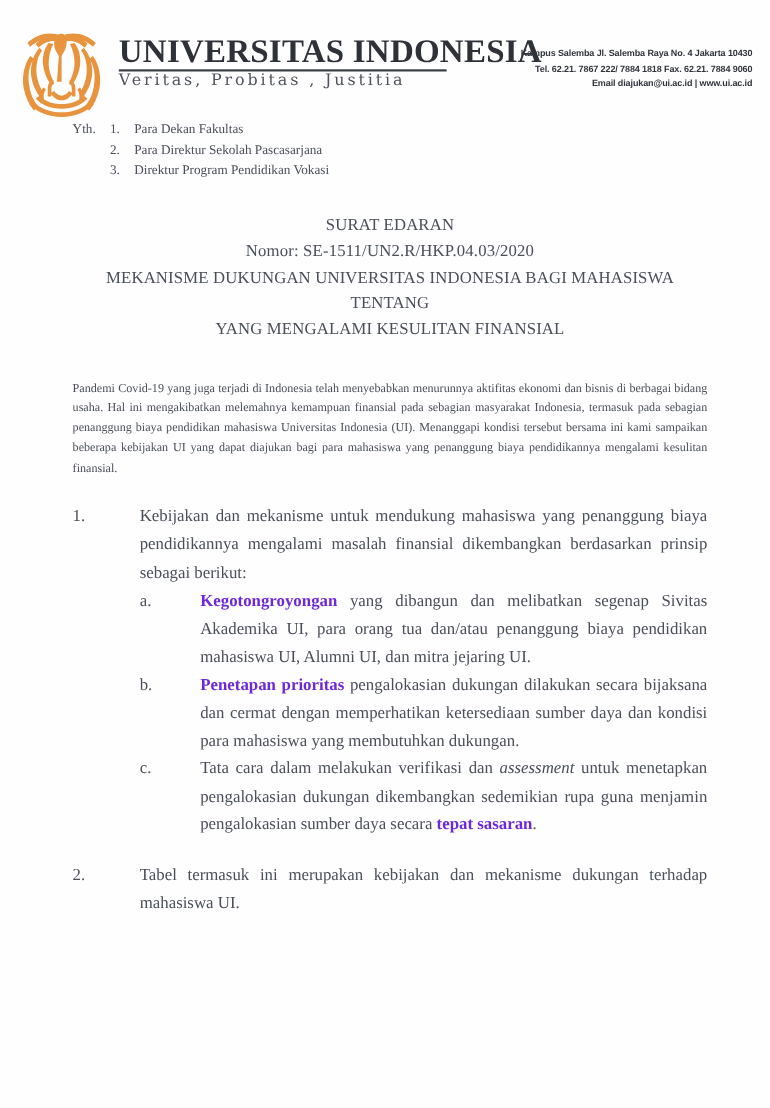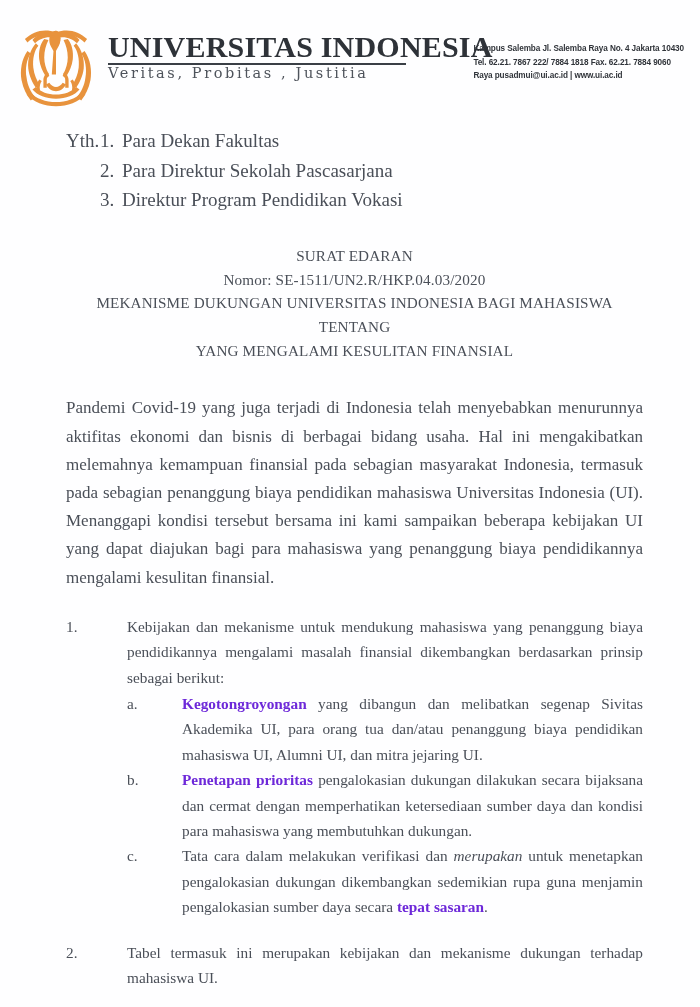"Kampus Salemba Jl. Salemba Raya" .address { text-align: left -> right }
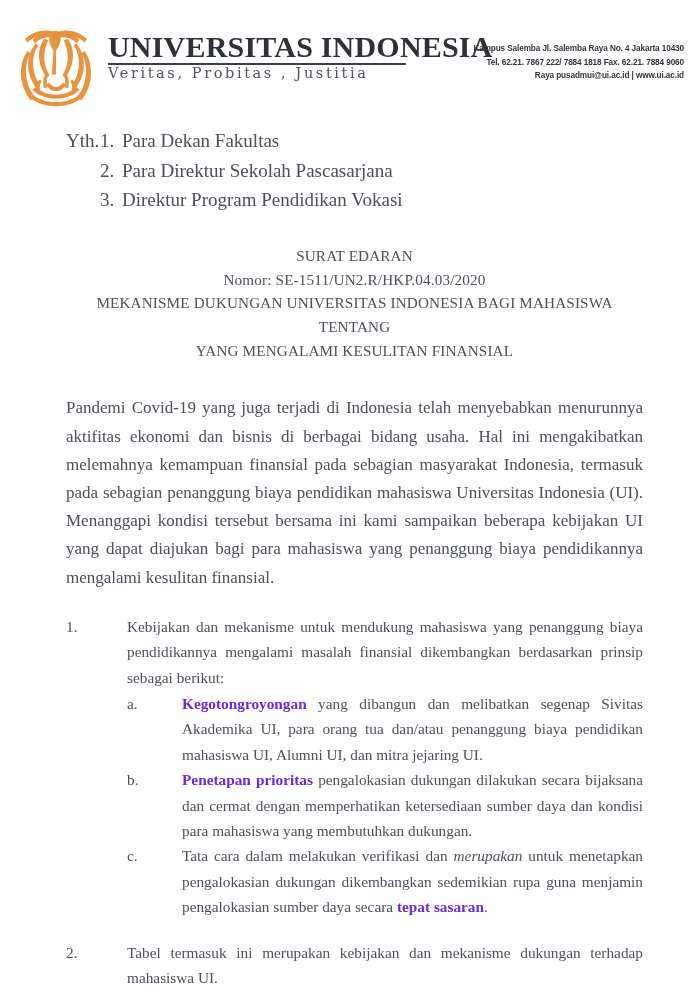"Raya pusadmui@ui.ac.id | www.ui.ac.id" div { text: Raya pusadmui@ui.ac.id -> Email diajukan@ui.ac.id }
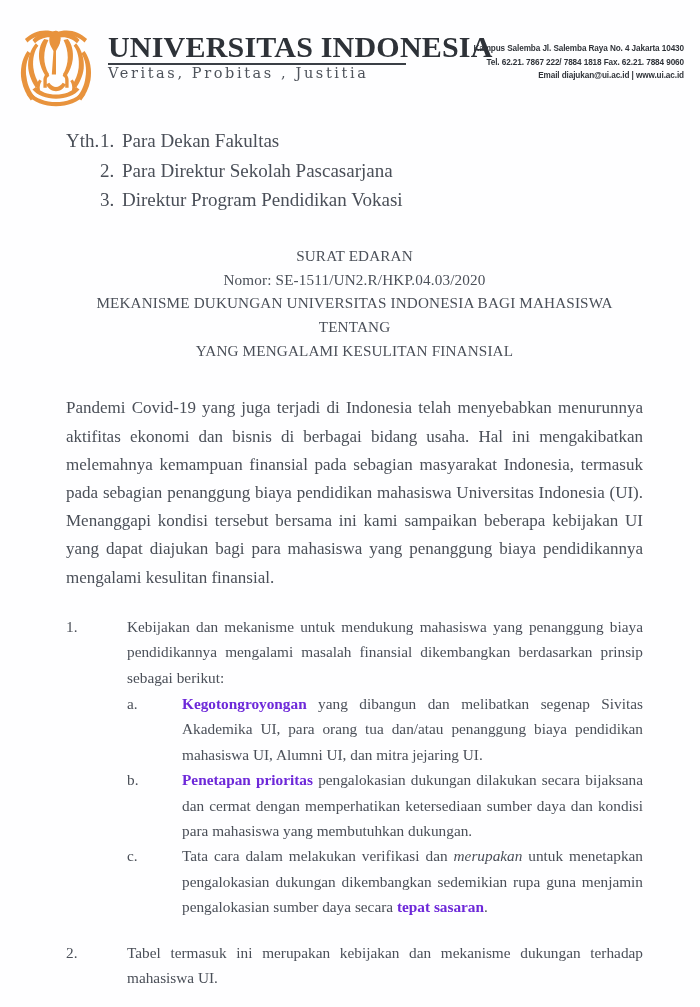"Yth." .recipients { font-size: 19px -> 12px; margin-top: 22px -> 4px }
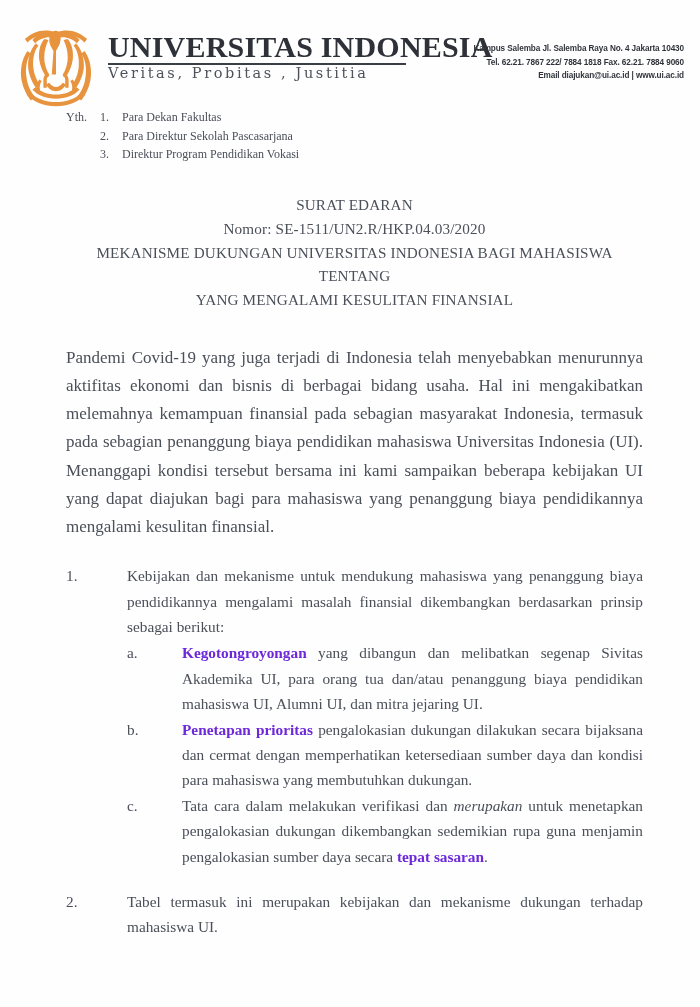"Pandemi Covid-19 yang juga terjadi" .para { font-size: 17px -> 11px }
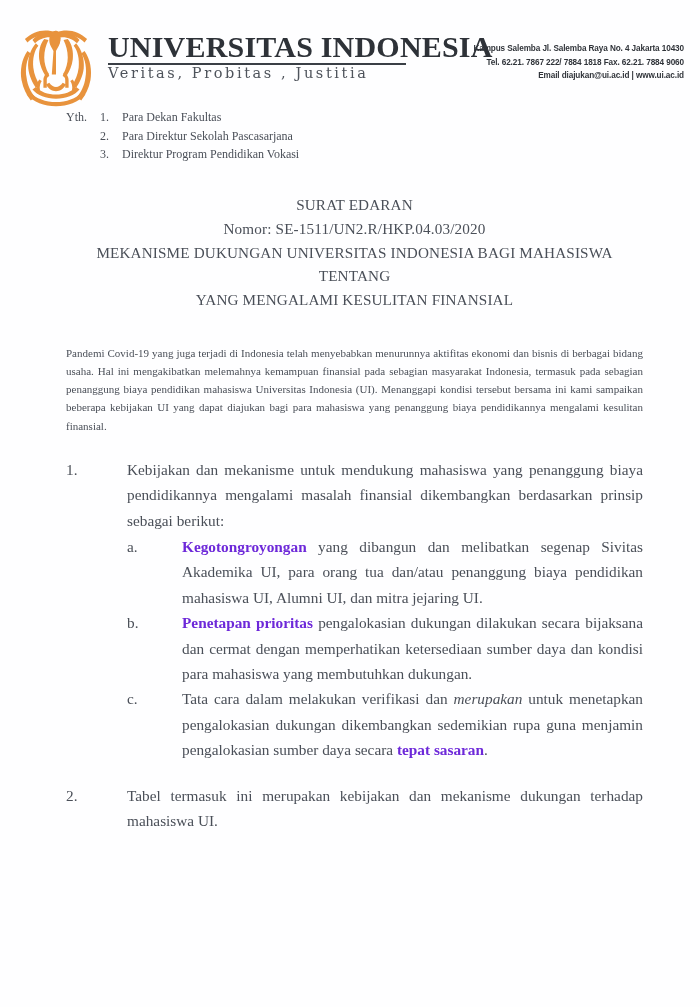"merupakan" i { text: merupakan -> assessment }
